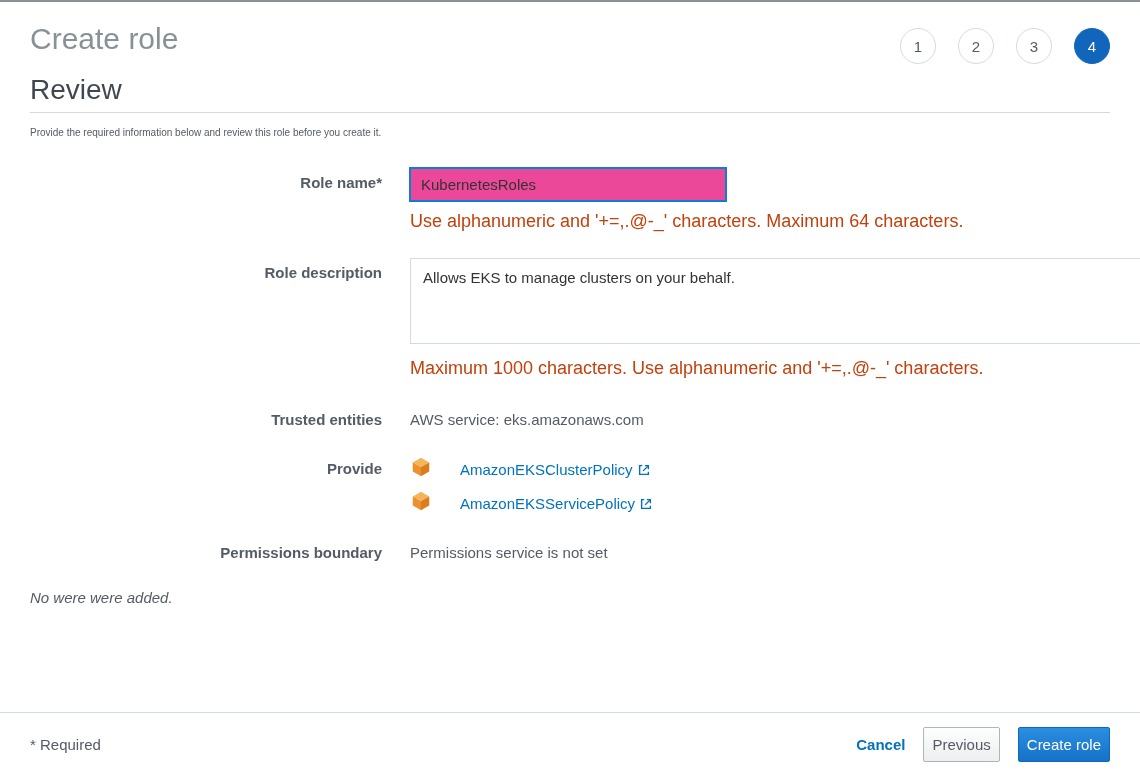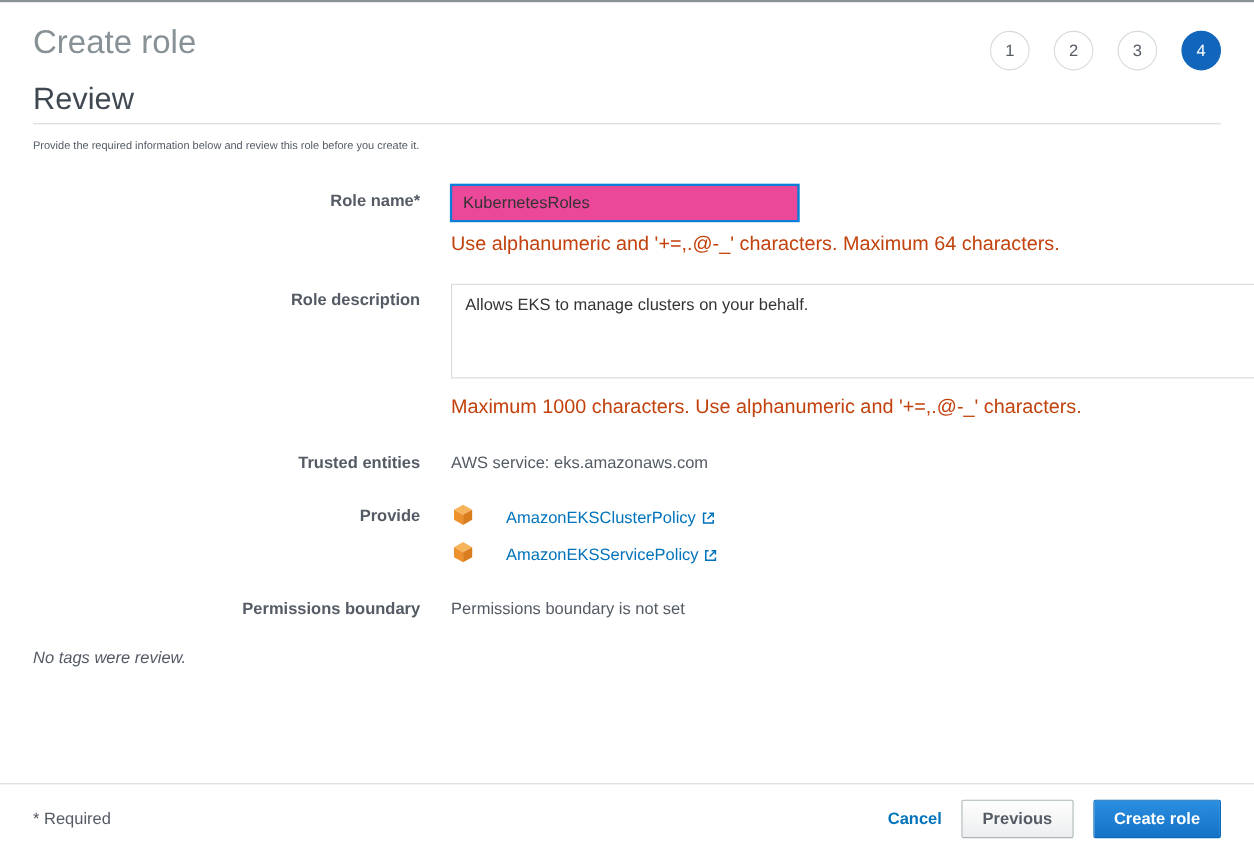"Permissions boundary is not set" div.static-value { text: boundary -> service }
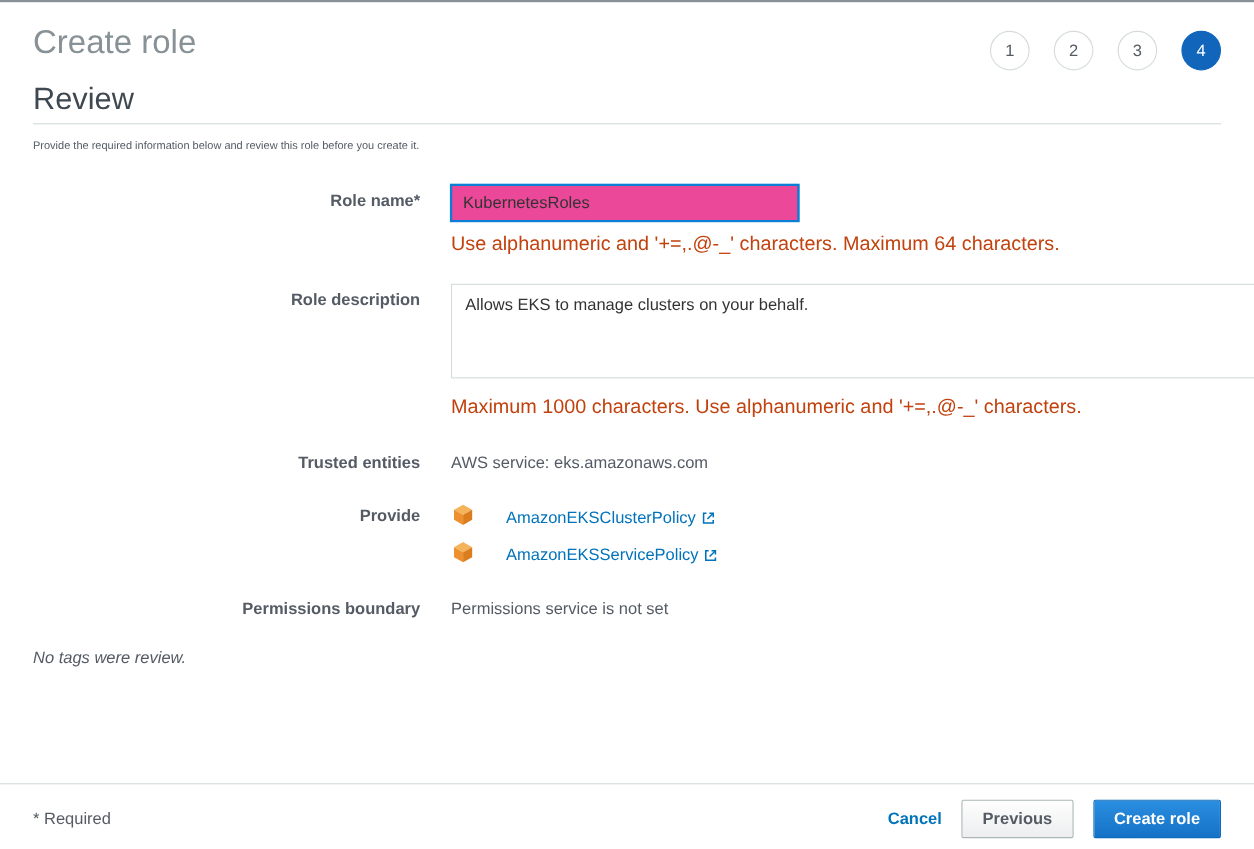"No tags were review." div.tags-note { text: tags were review -> were were added }
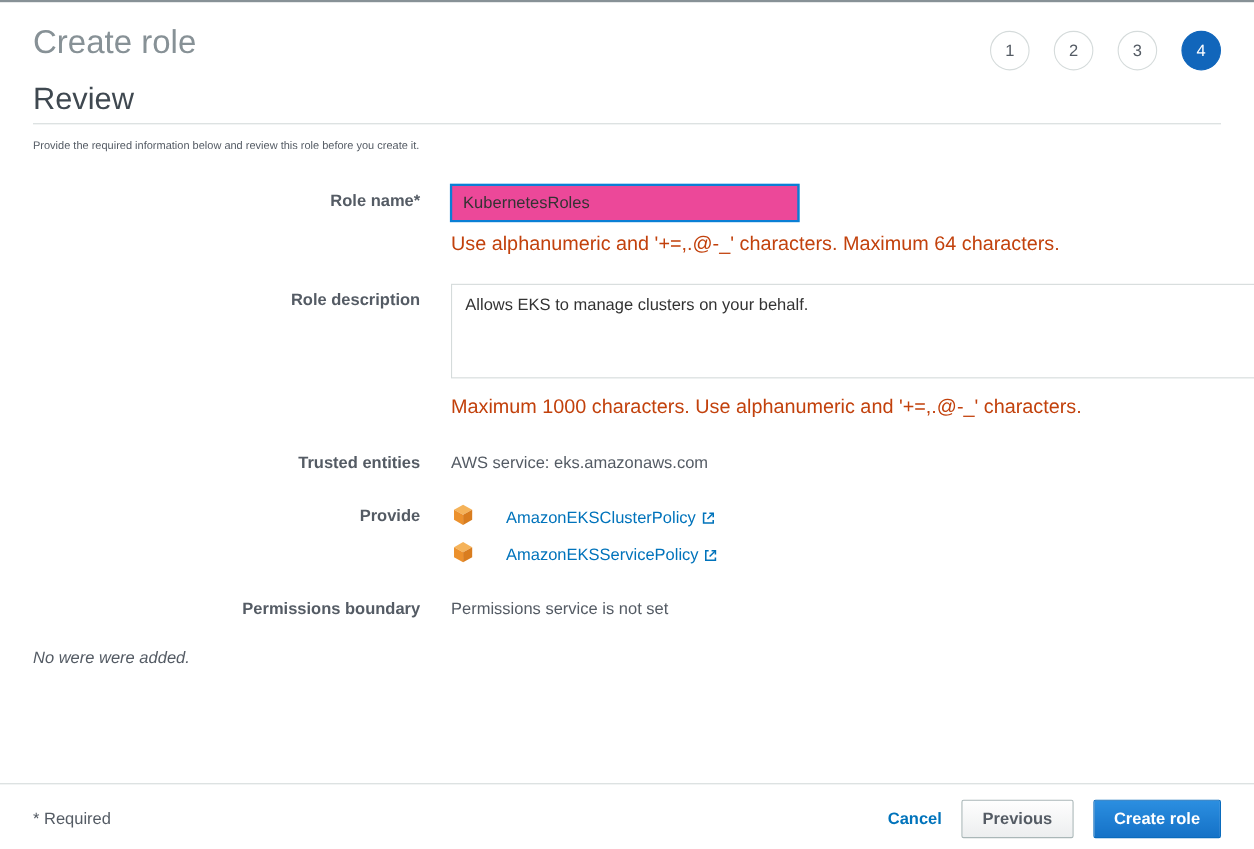"Previous" .btn { font-weight: 700 -> 400; padding: 8px 18px -> 8px 8px }
